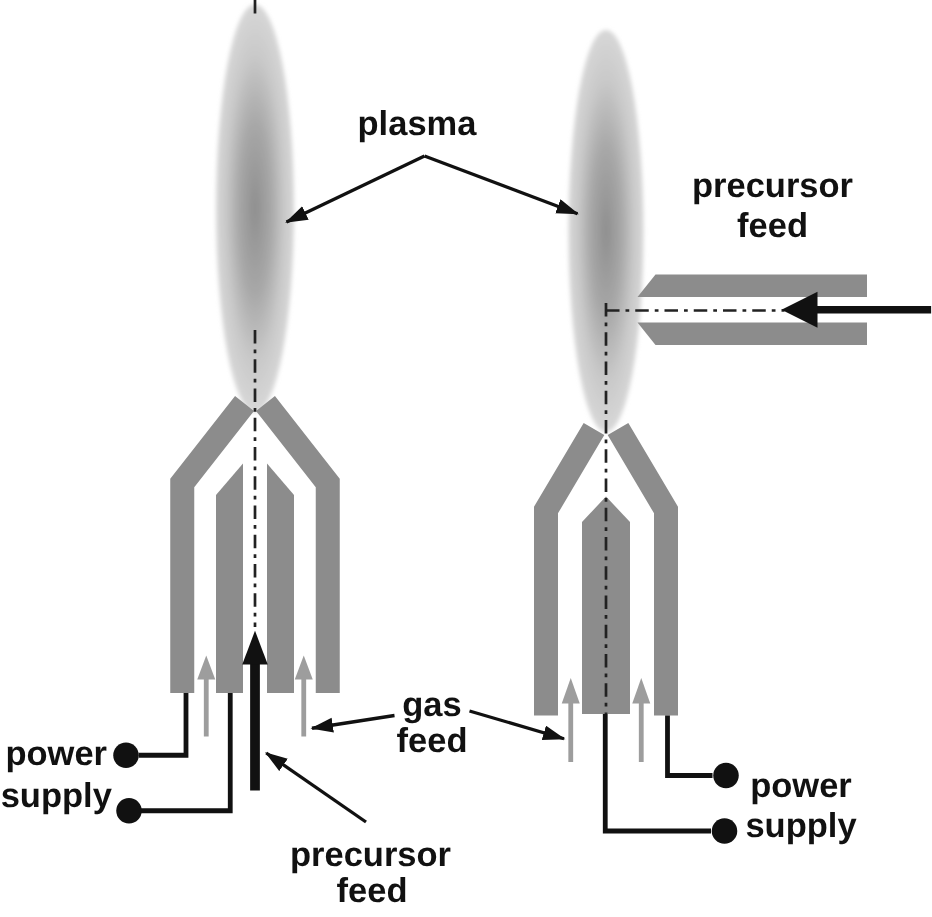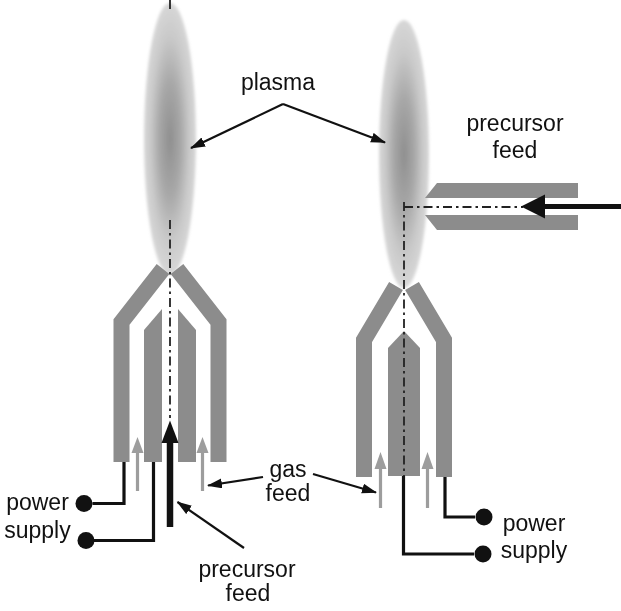"plasma" .figure { font-weight: none -> bold }
